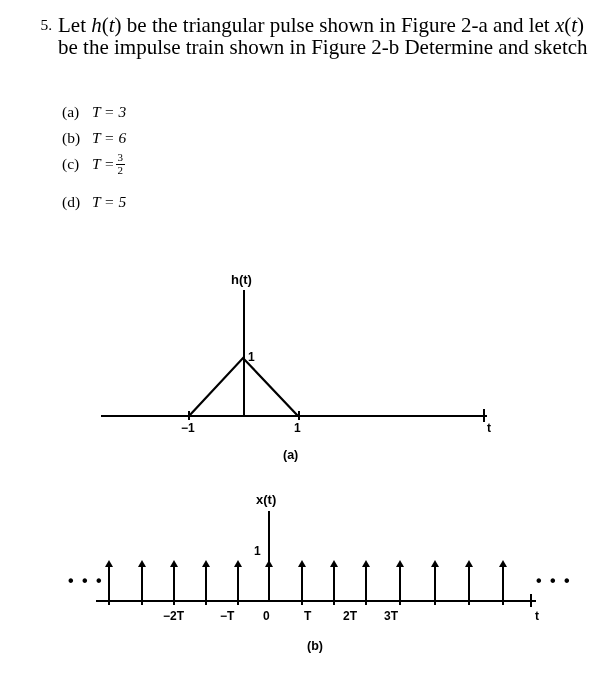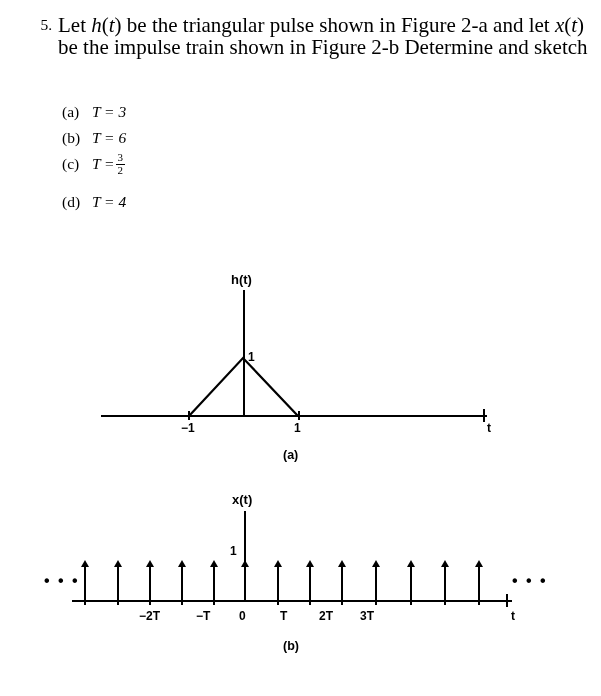"T = 4" span.mathvar { text: 4 -> 5 }
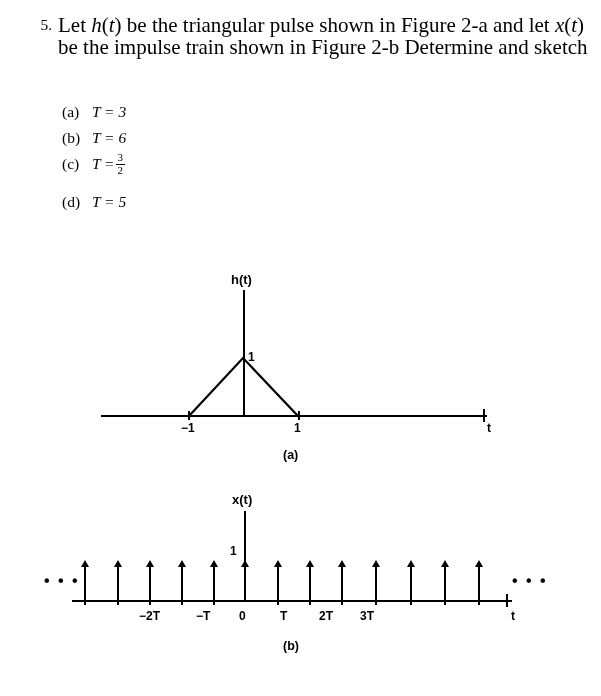"x(t)" #figure-b { margin-left: none -> 24px }
